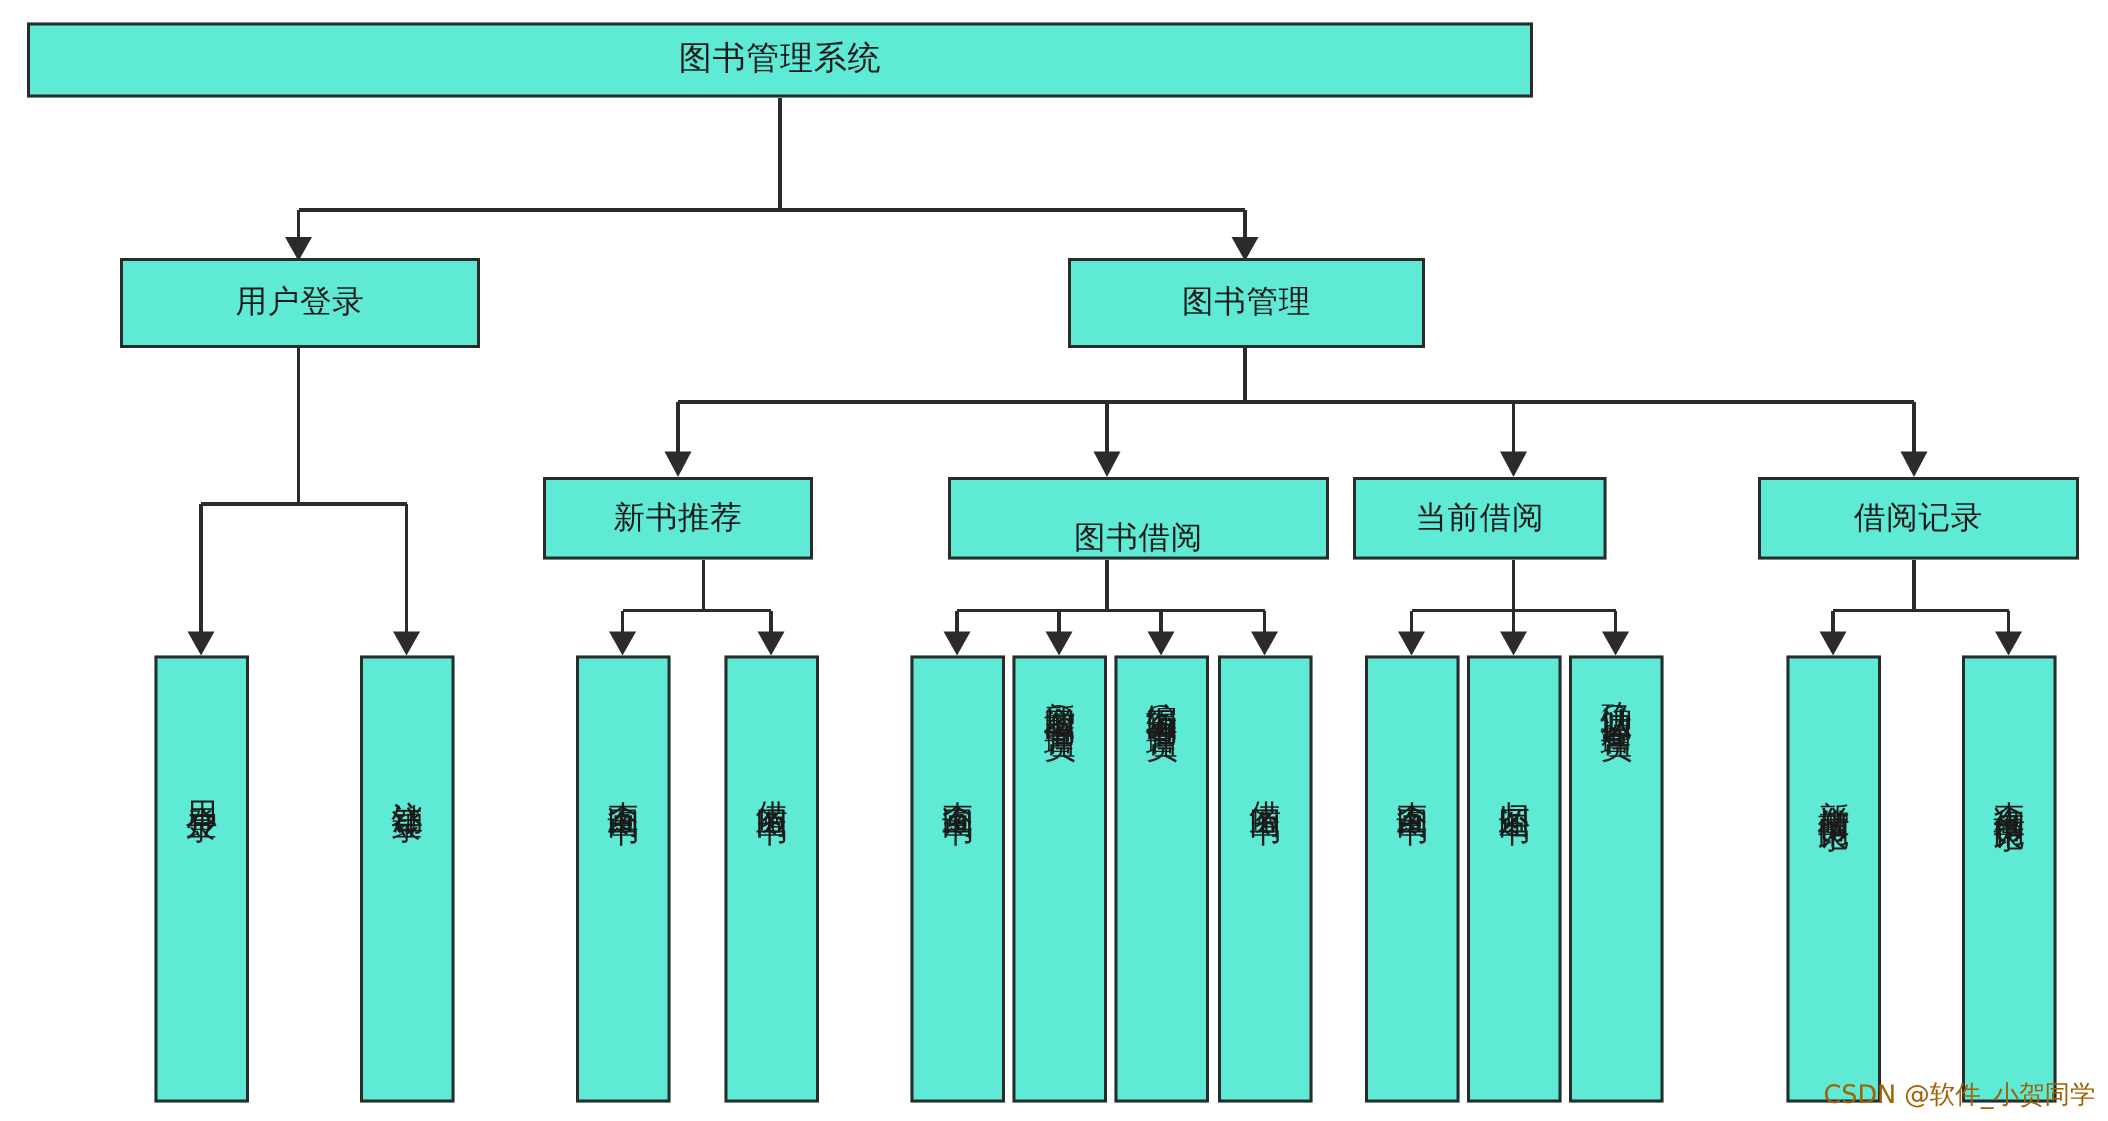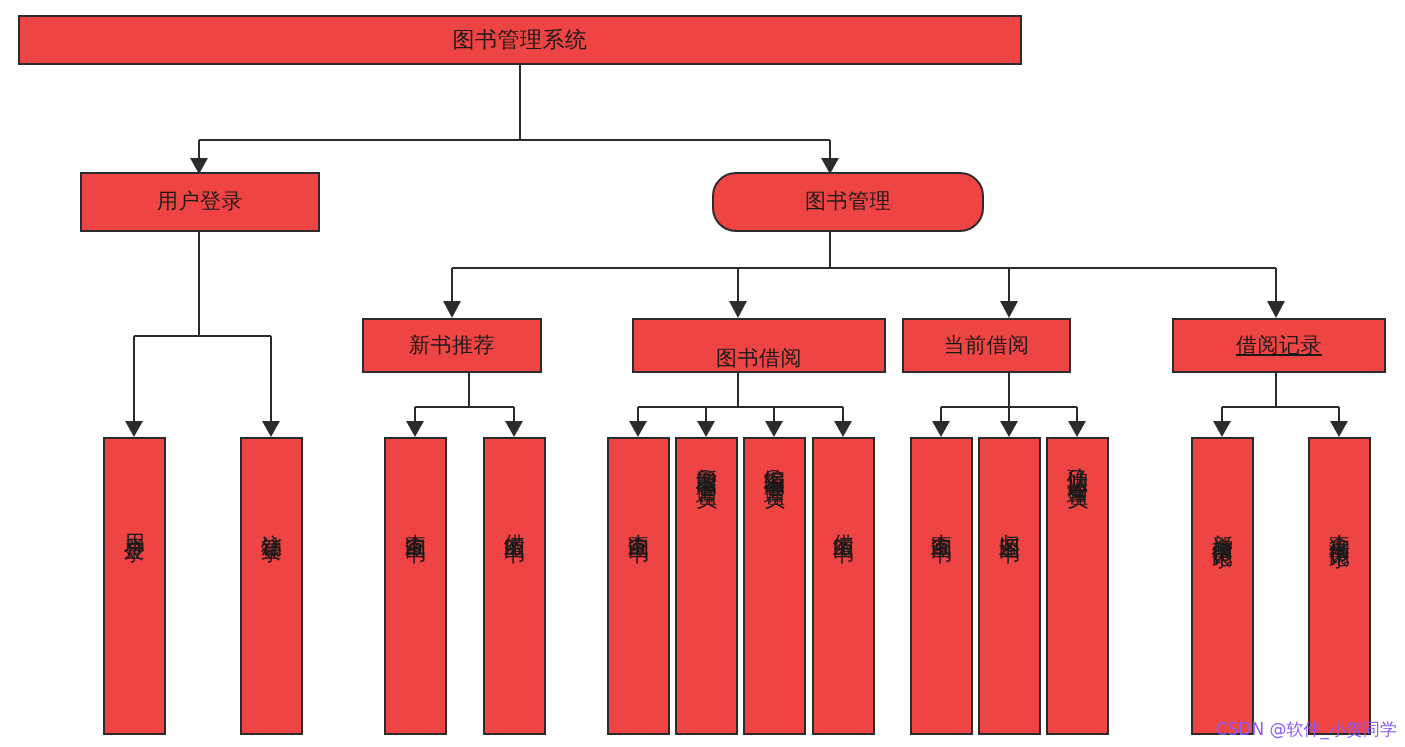"图书管理系统" .node { background: #ef4444 -> #5eead4 }
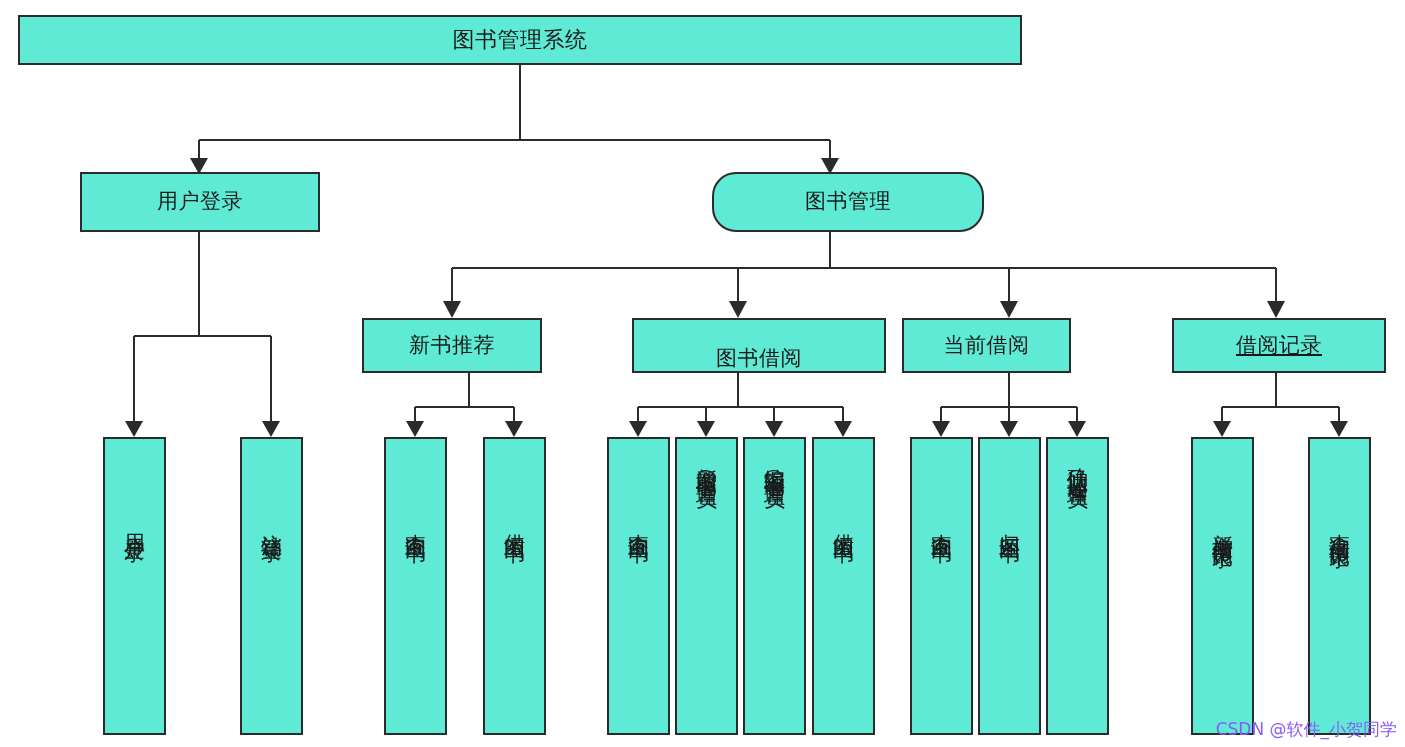"图书管理" div.node { border-radius: 24px -> none; width: 272px -> 238px }
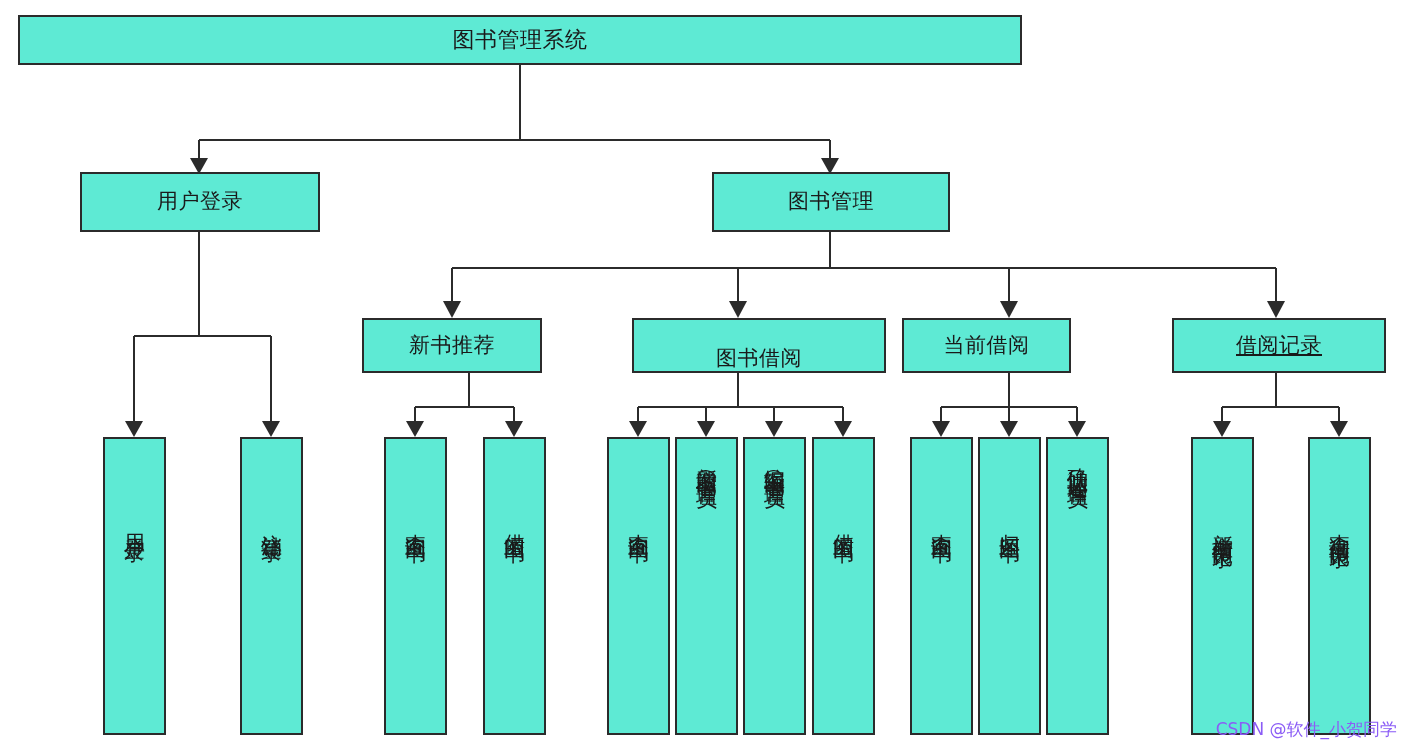"借阅记录" div.node { text-decoration: underline -> none }
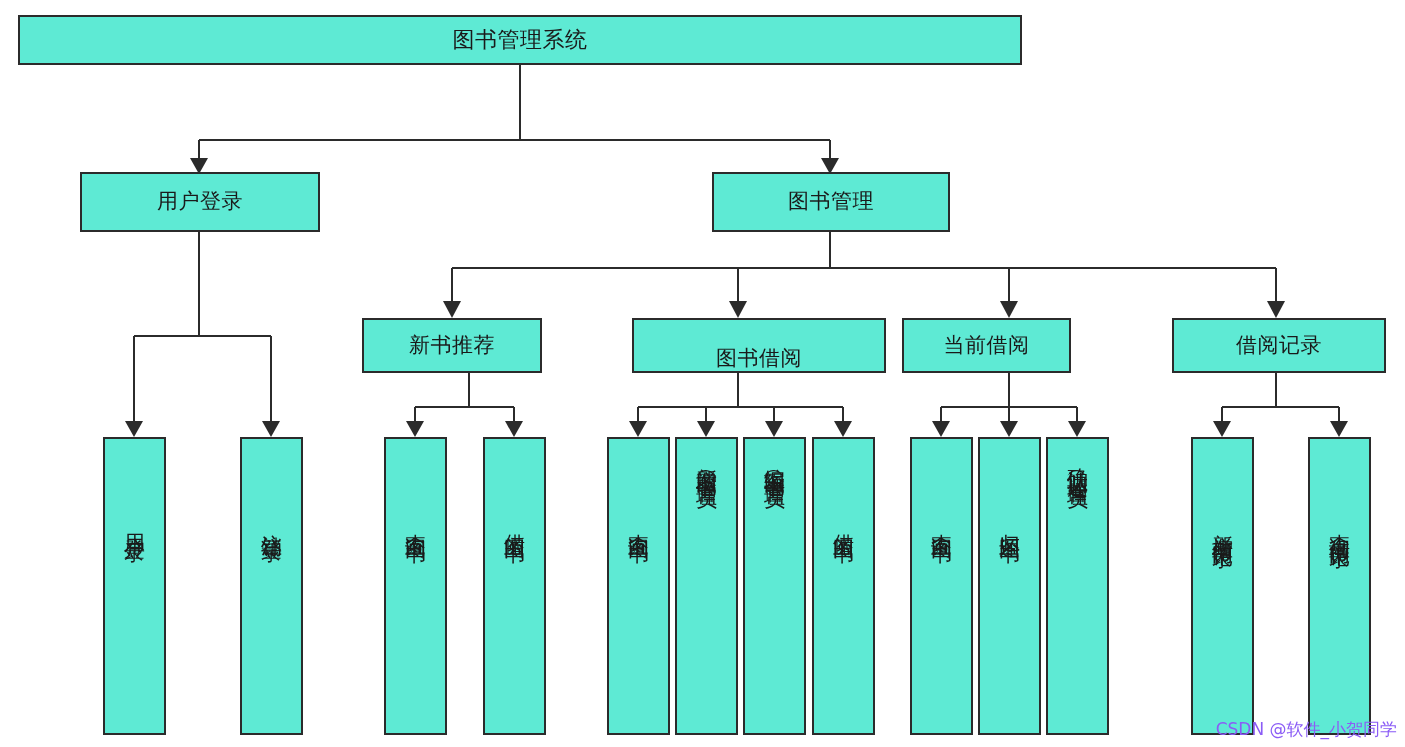"CSDN @软件_小贺同学" #watermark { color: #8b5cf6 -> #a16207 }
